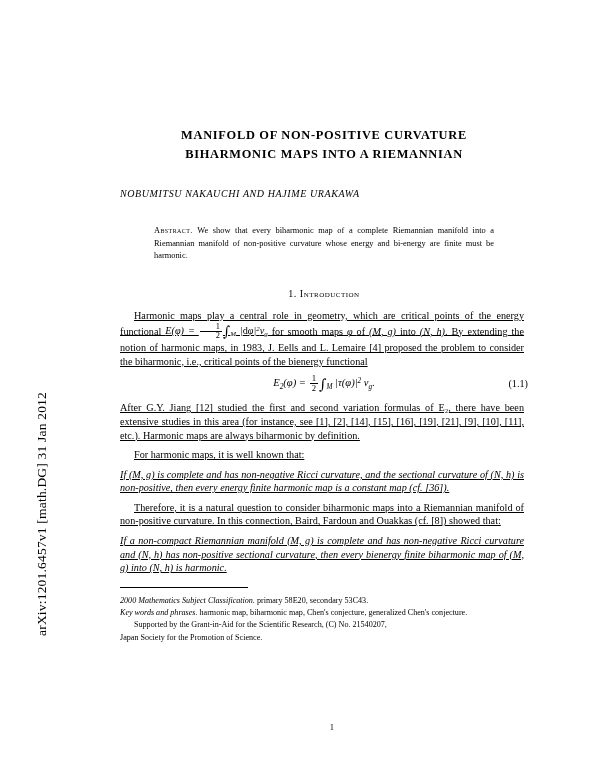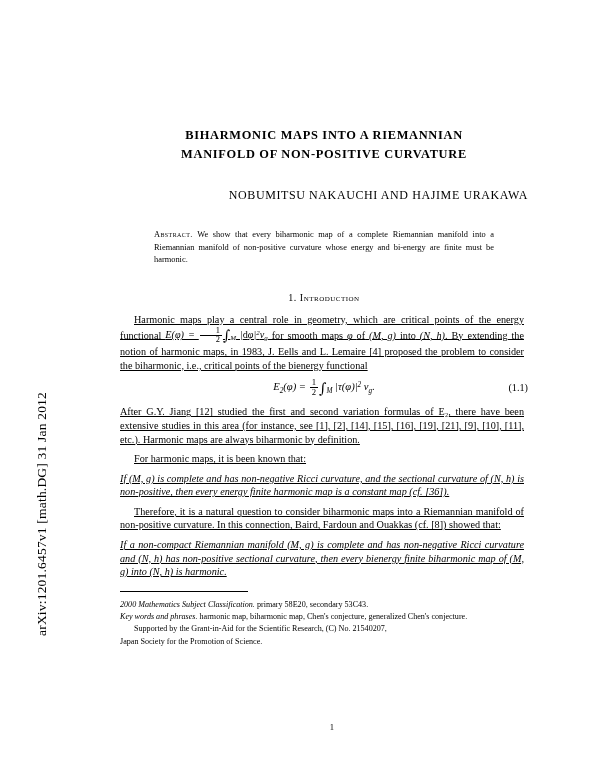"BIHARMONIC MAPS INTO A RIEMANNIAN" span.line { order: before "MANIFOLD OF NON-POSITIVE CURVATURE" -> after "MANIFOLD OF NON-POSITIVE CURVATURE" }
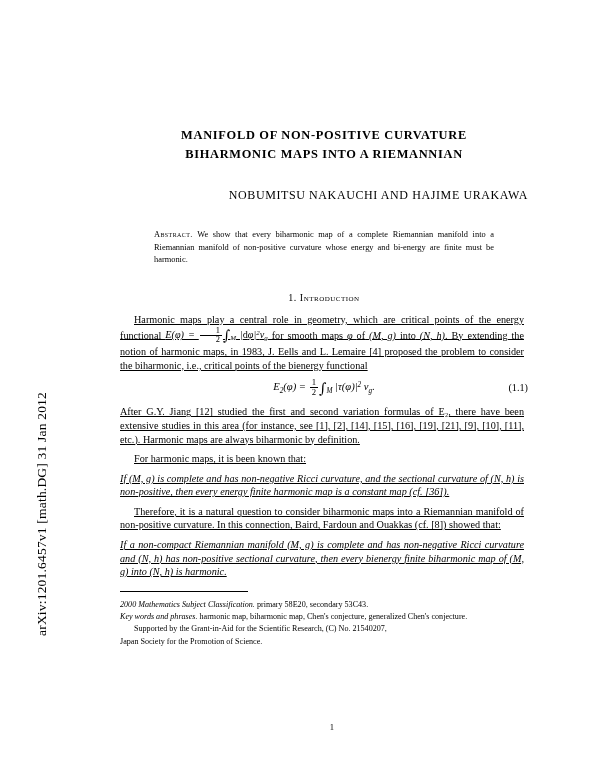"NOBUMITSU NAKAUCHI AND HAJIME URAKAWA" .authors { font-size: 12px -> 10px; font-style: none -> italic; text-align: right -> left }
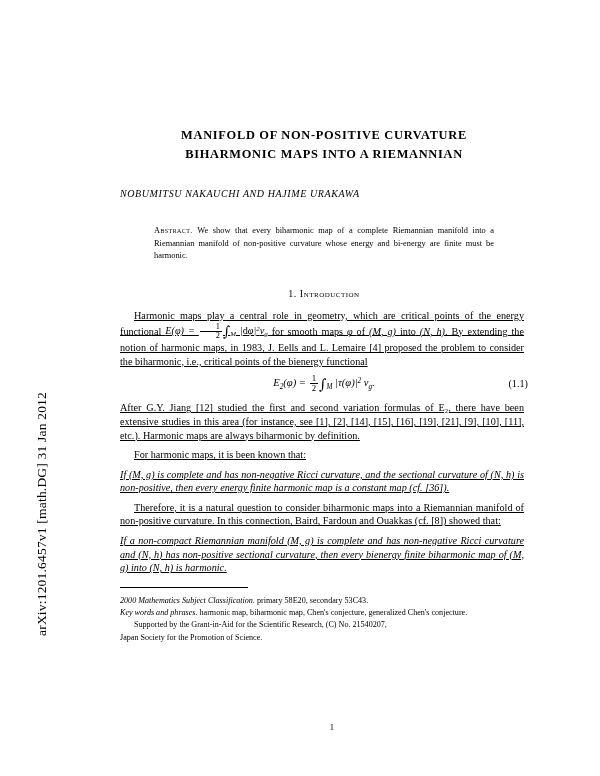"For harmonic maps, it is" p.body { text: been -> well }
